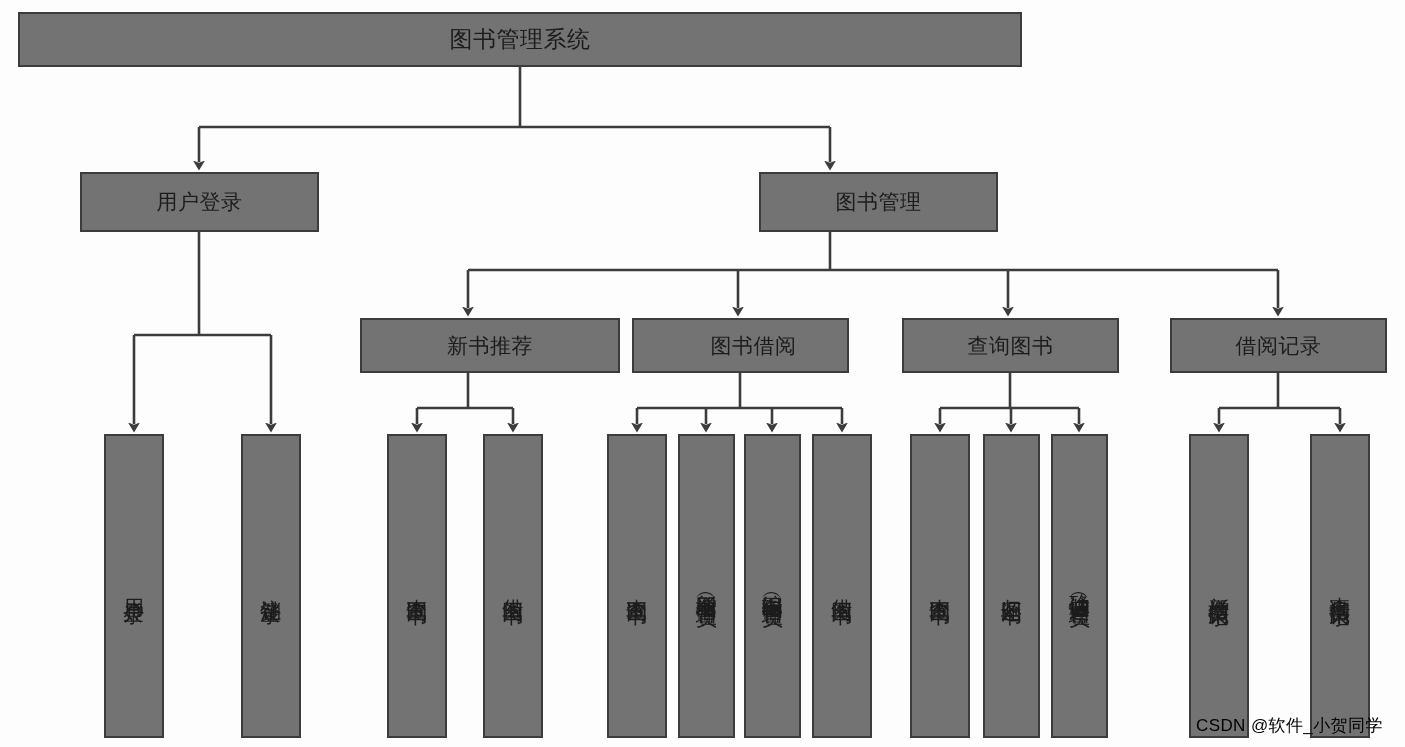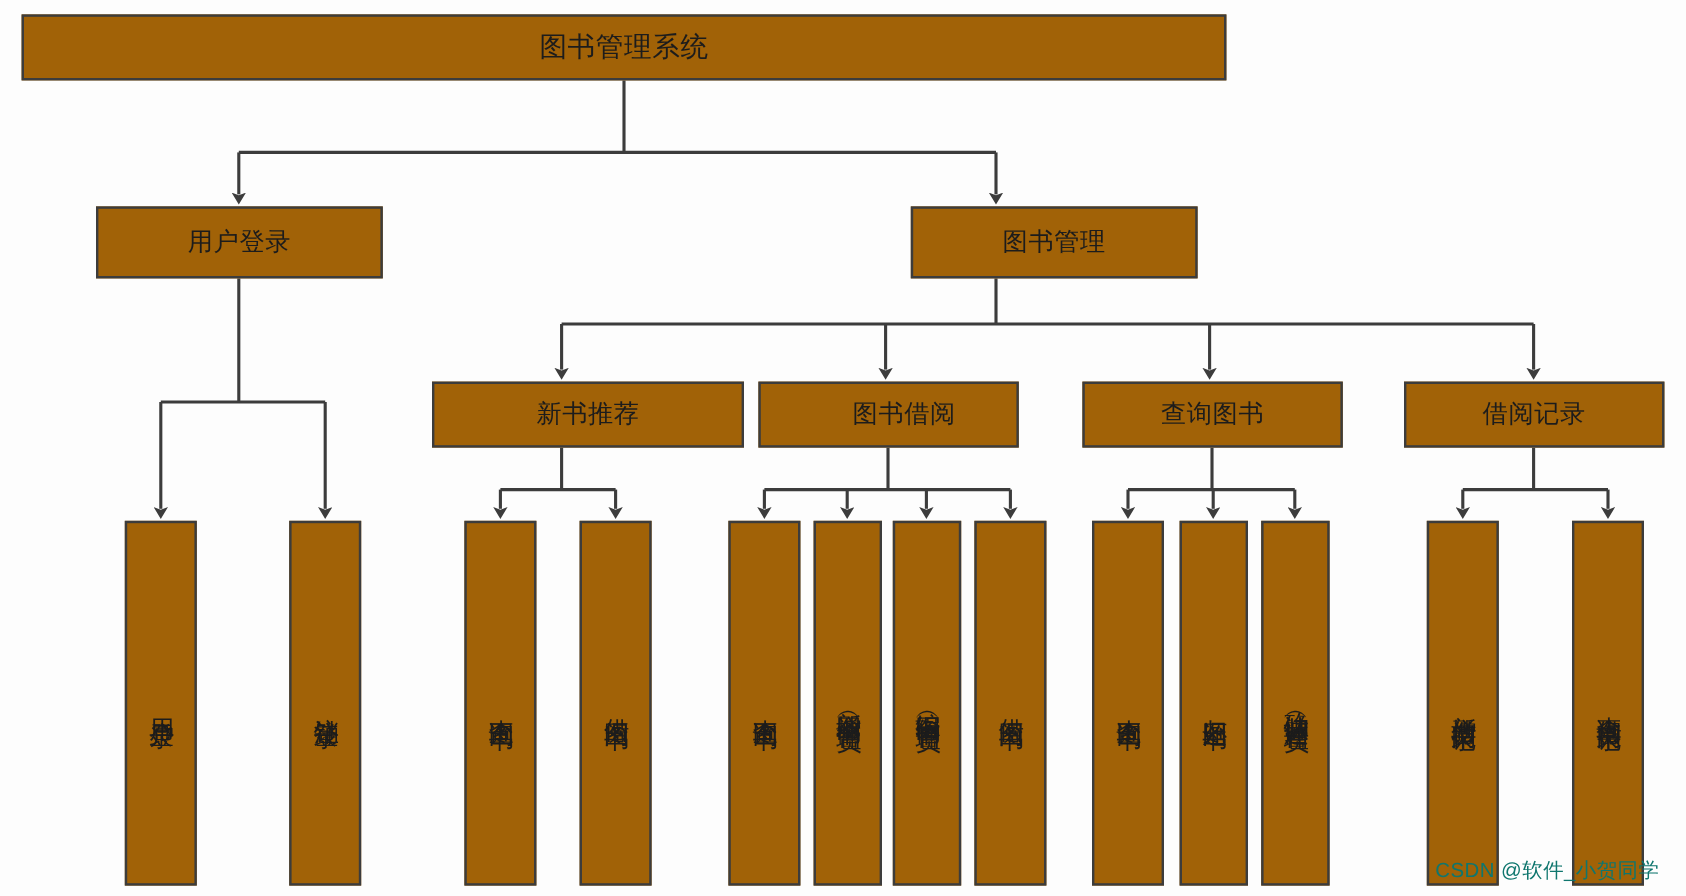"图书管理系统" .node-box { background: #a16207 -> #737373 }
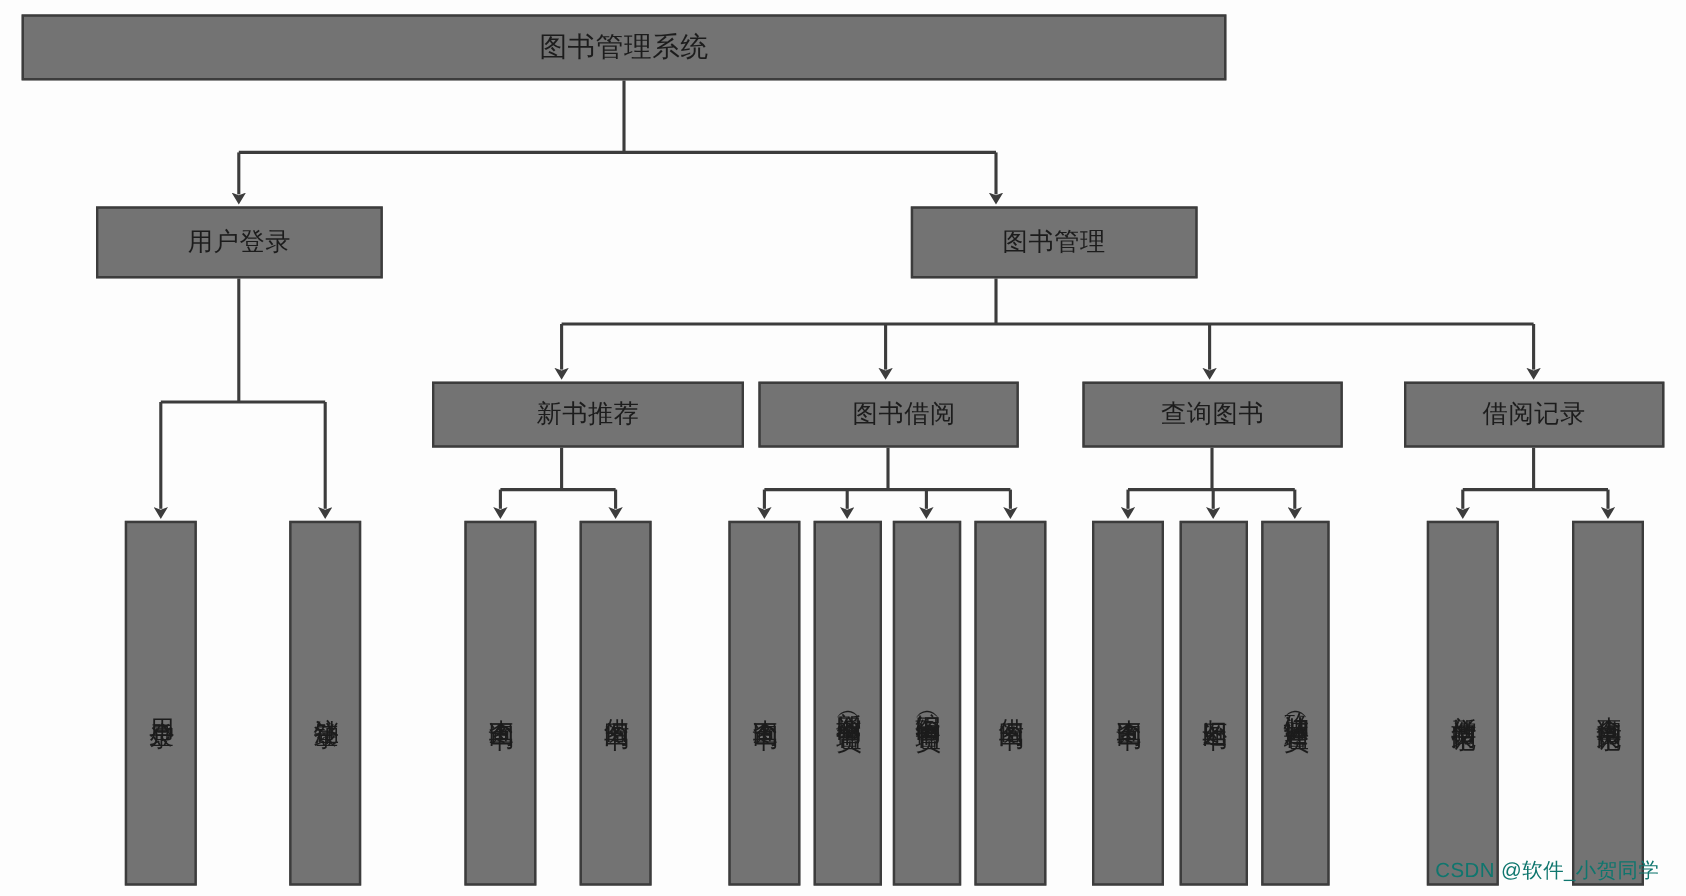"CSDN @软件_小贺同学" .watermark { color: #0f766e -> #000000 }
